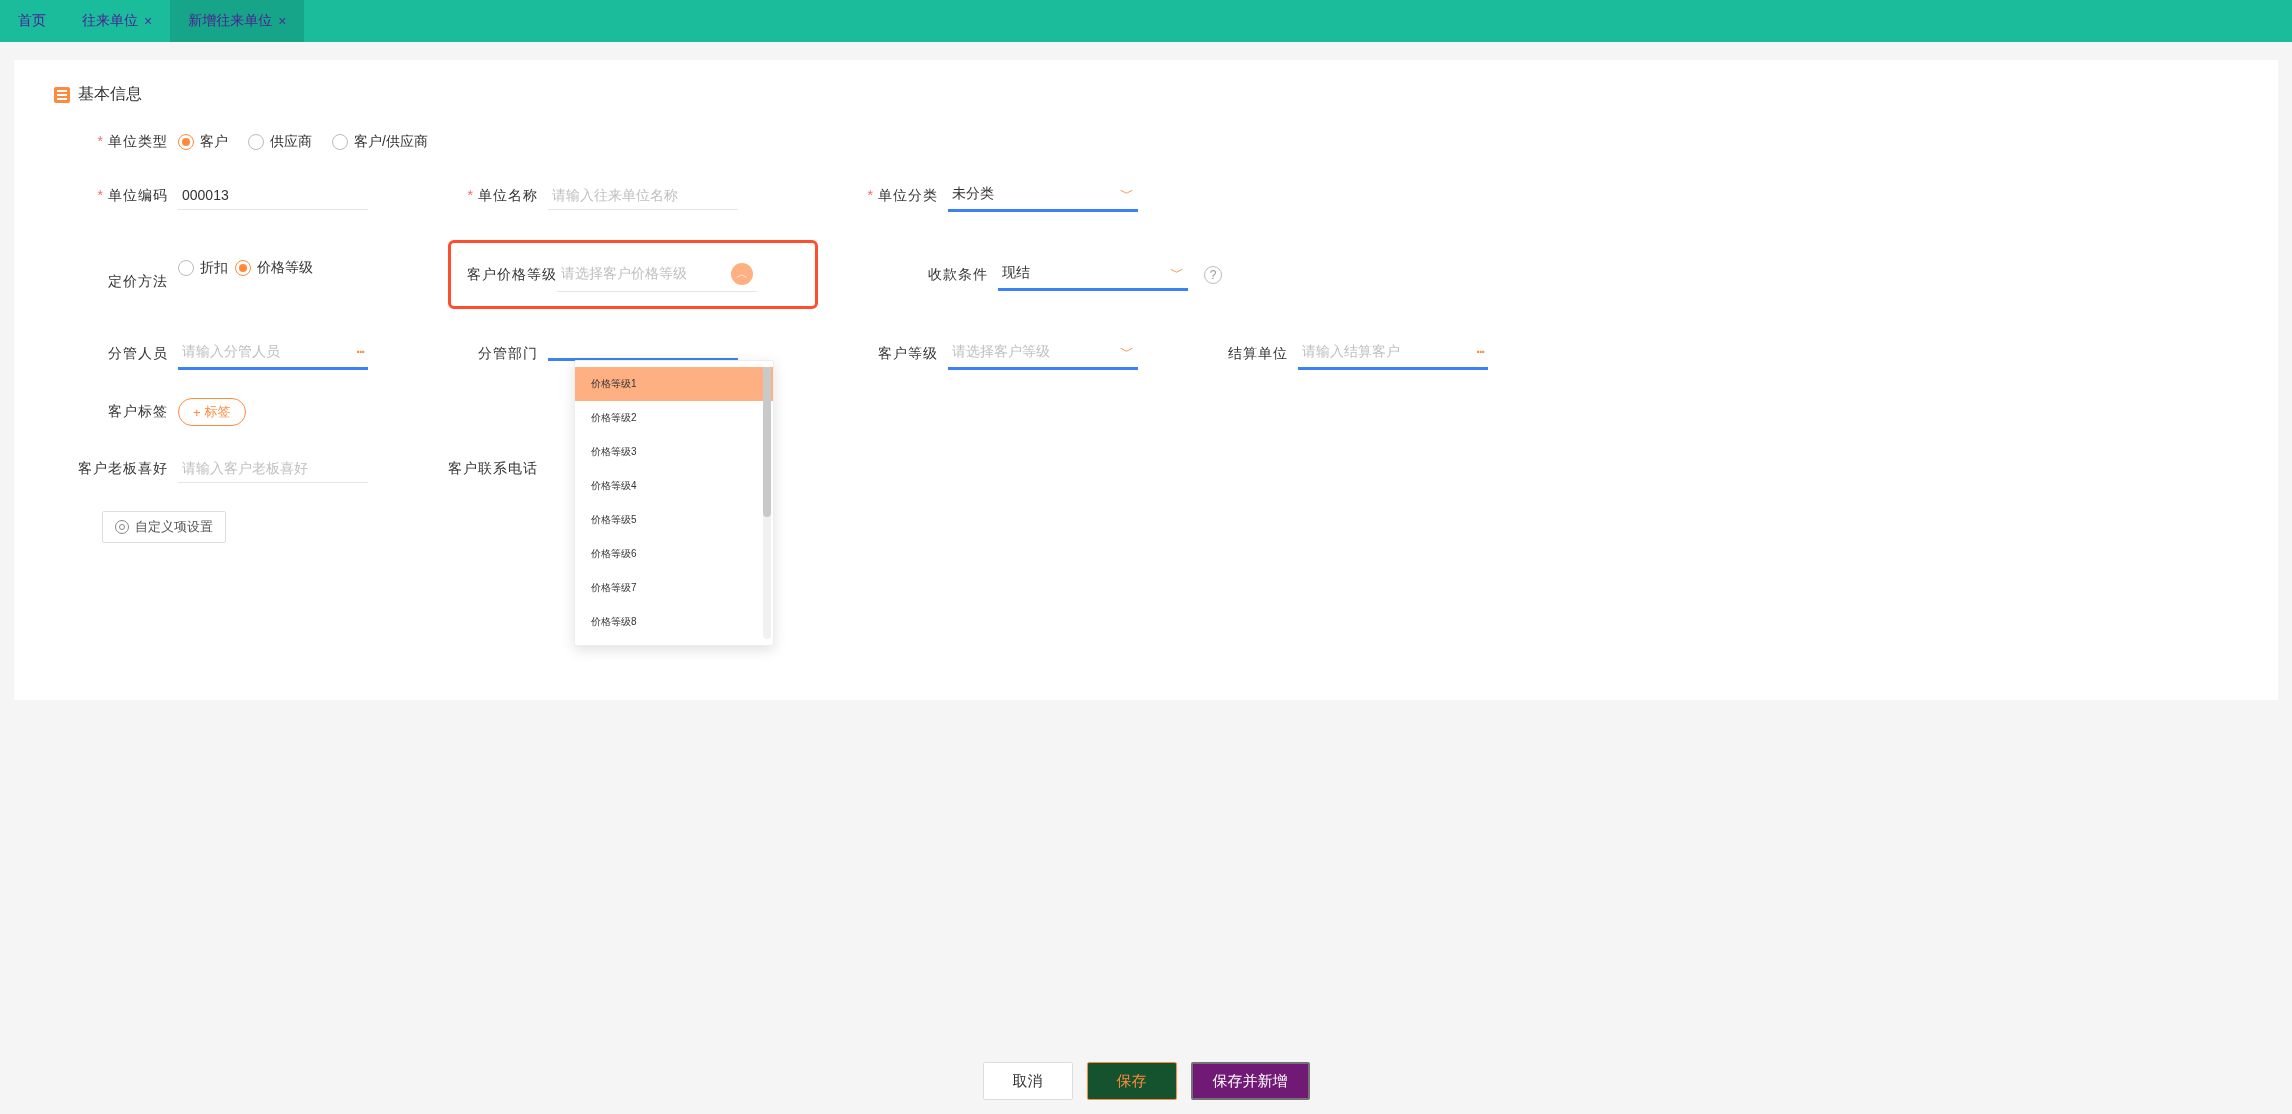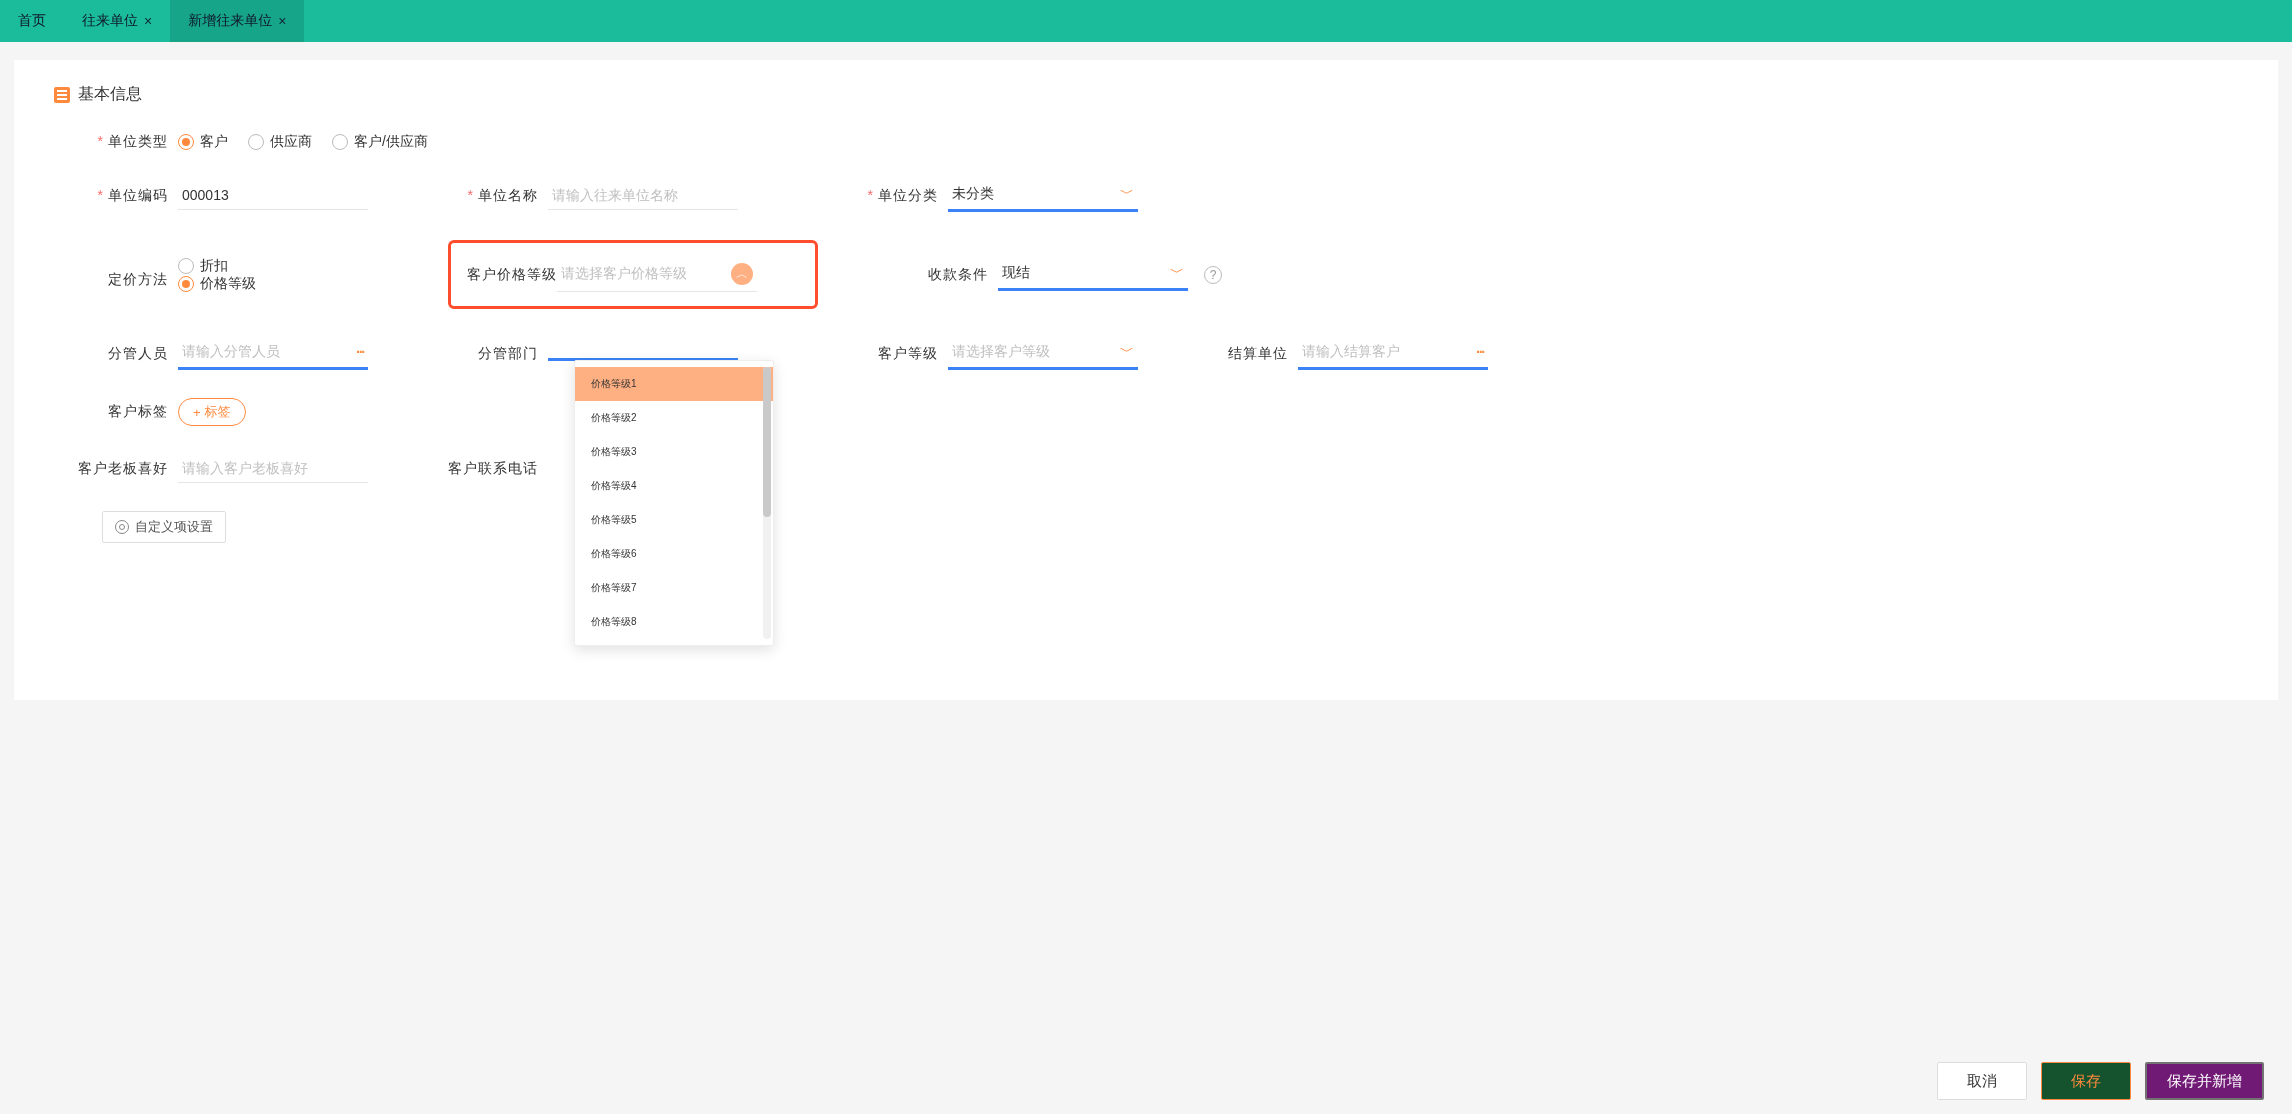"首页" .tab { color: #0f172a -> #4c1d95 }
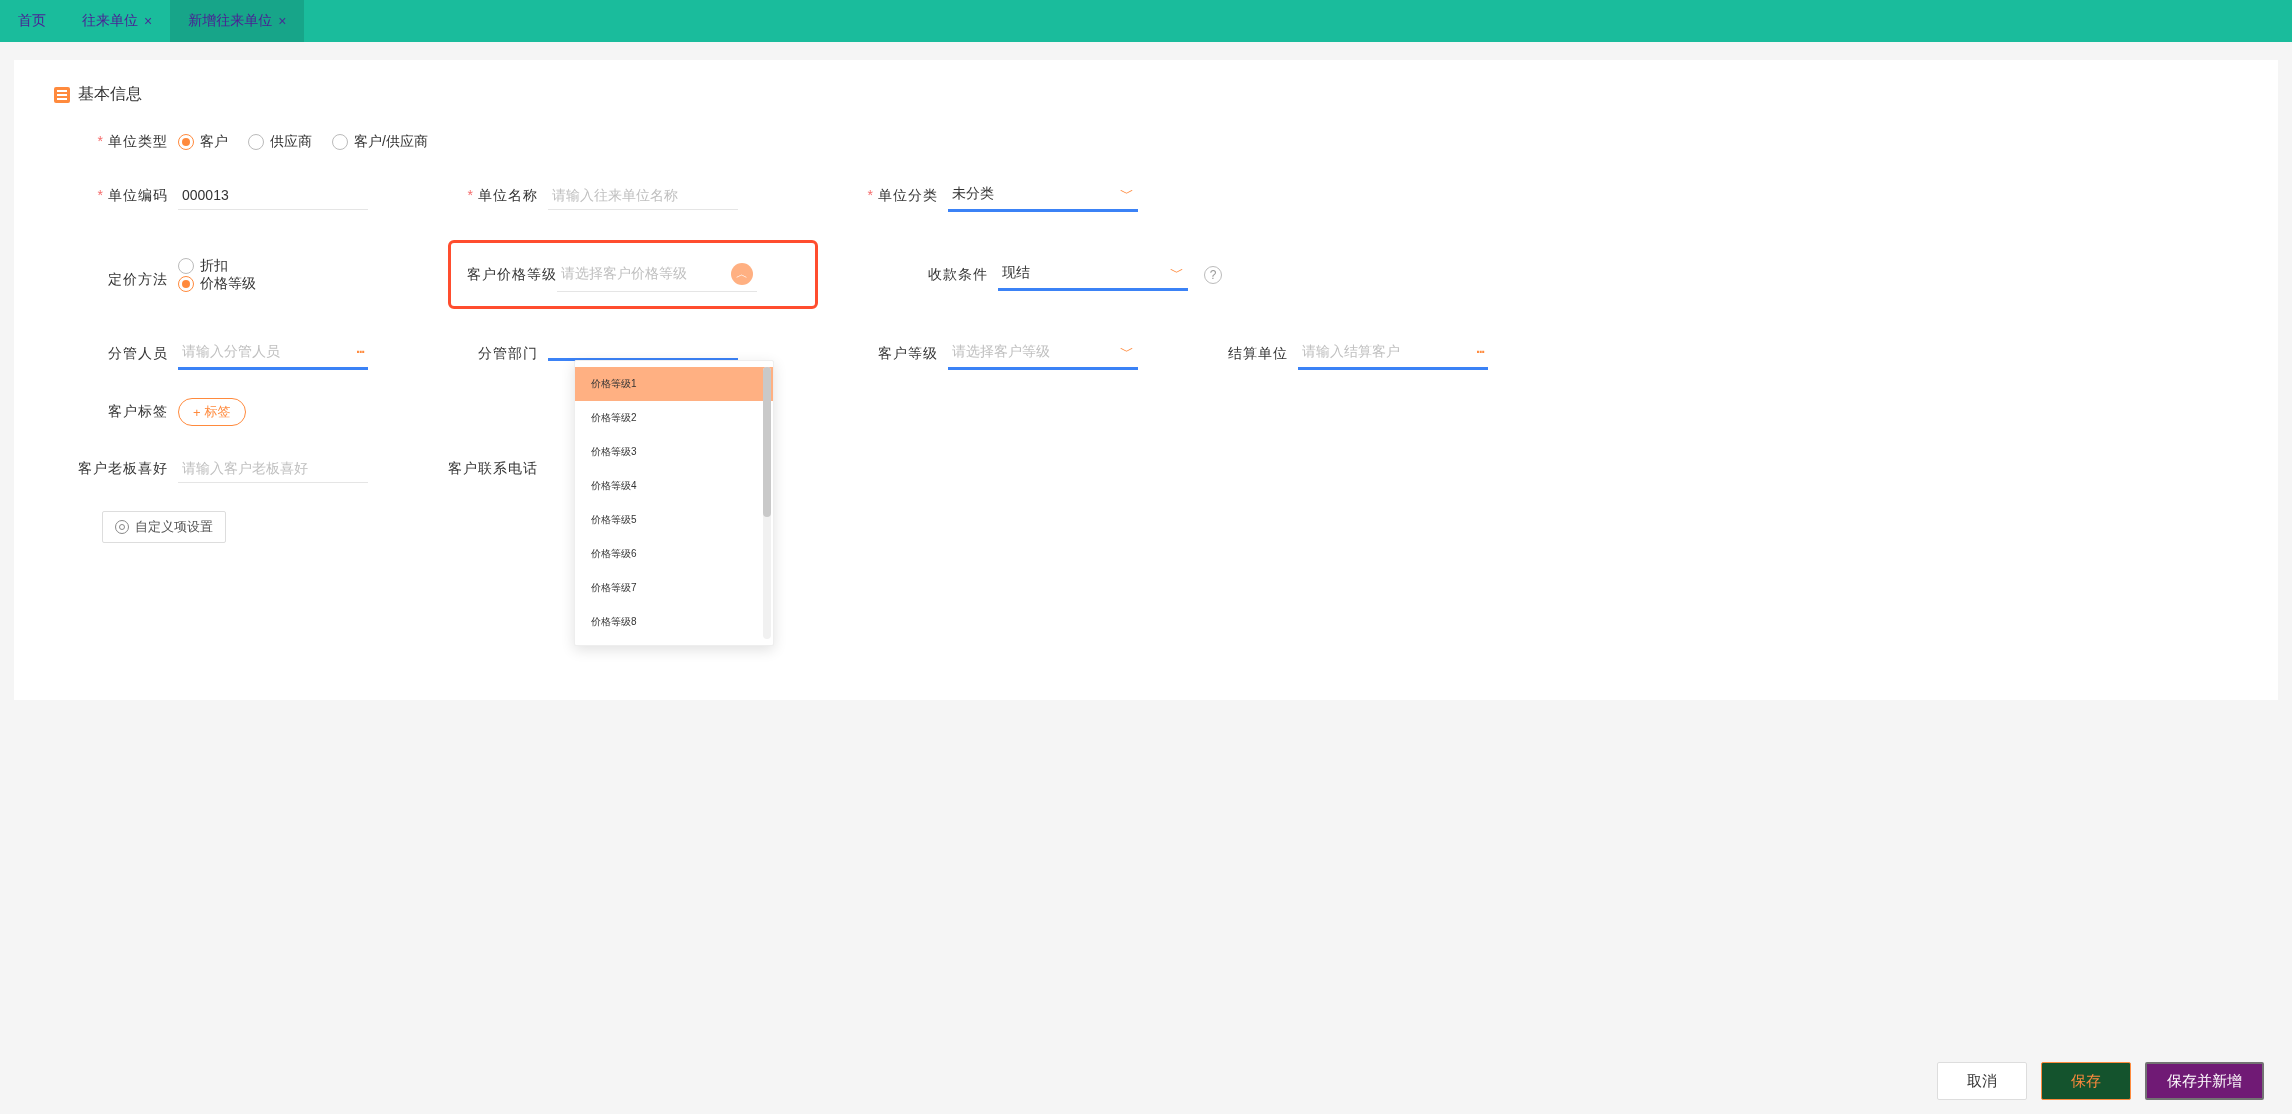"折扣" div.radio-group { flex-direction: column -> row; gap: 0 -> 7px }
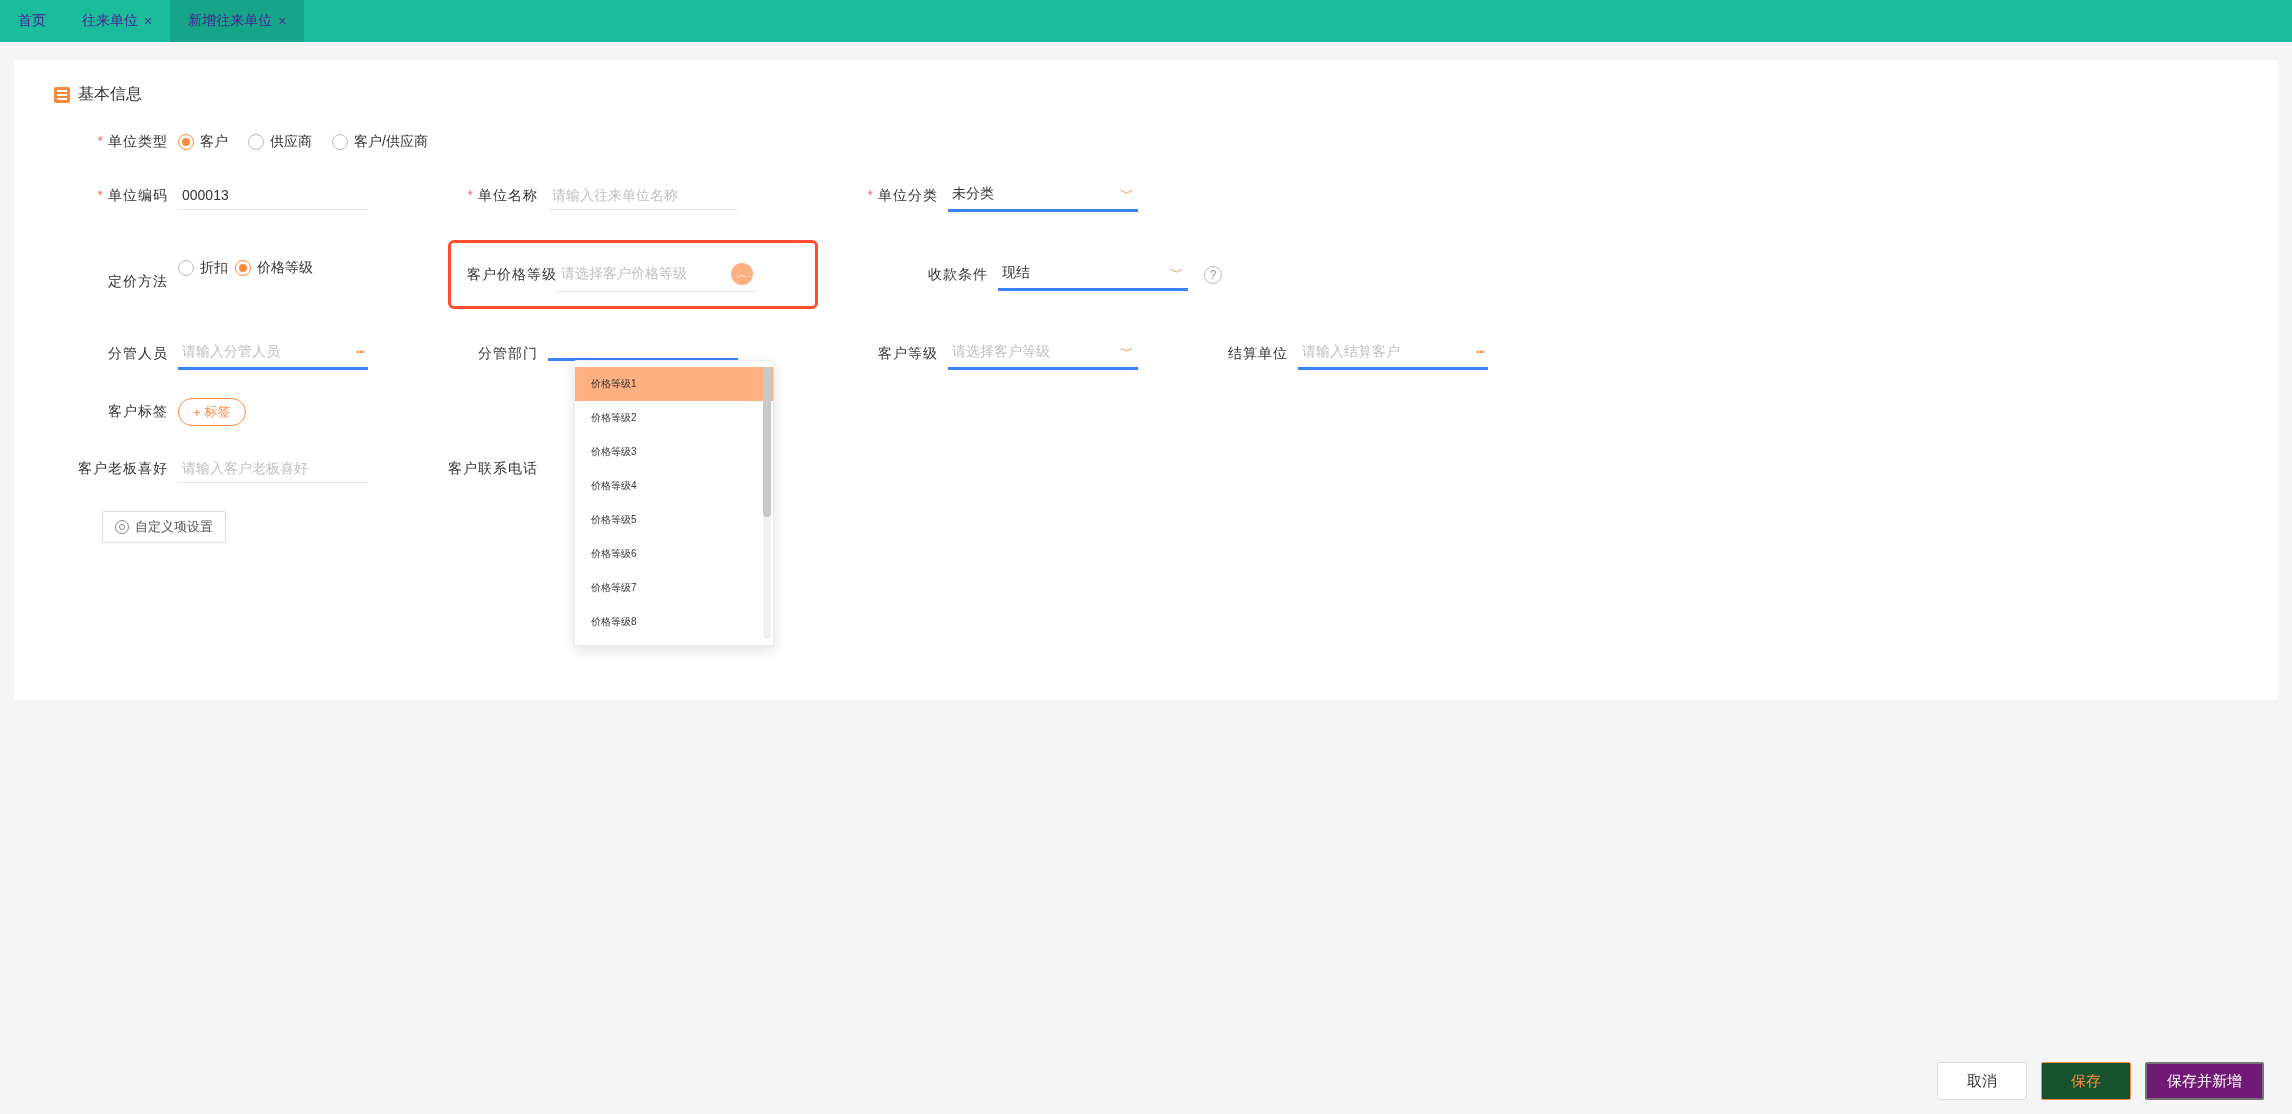"取消" .action-bar { justify-content: flex-end -> center }
